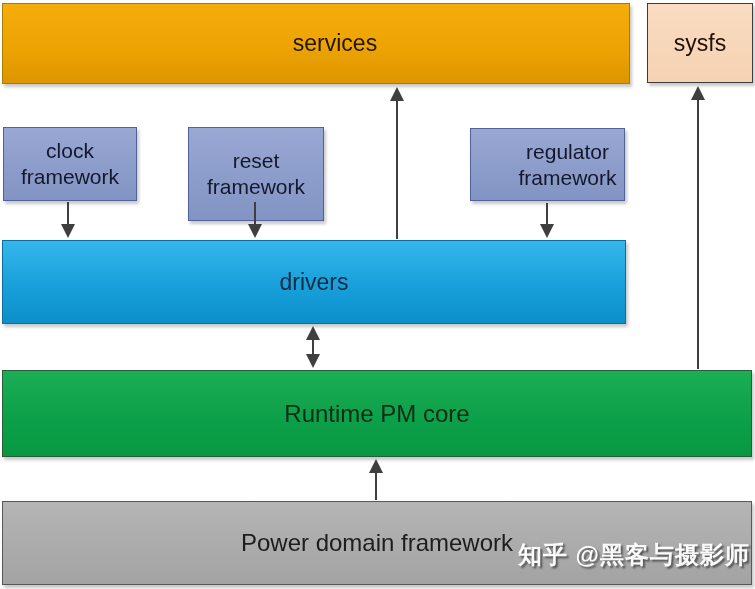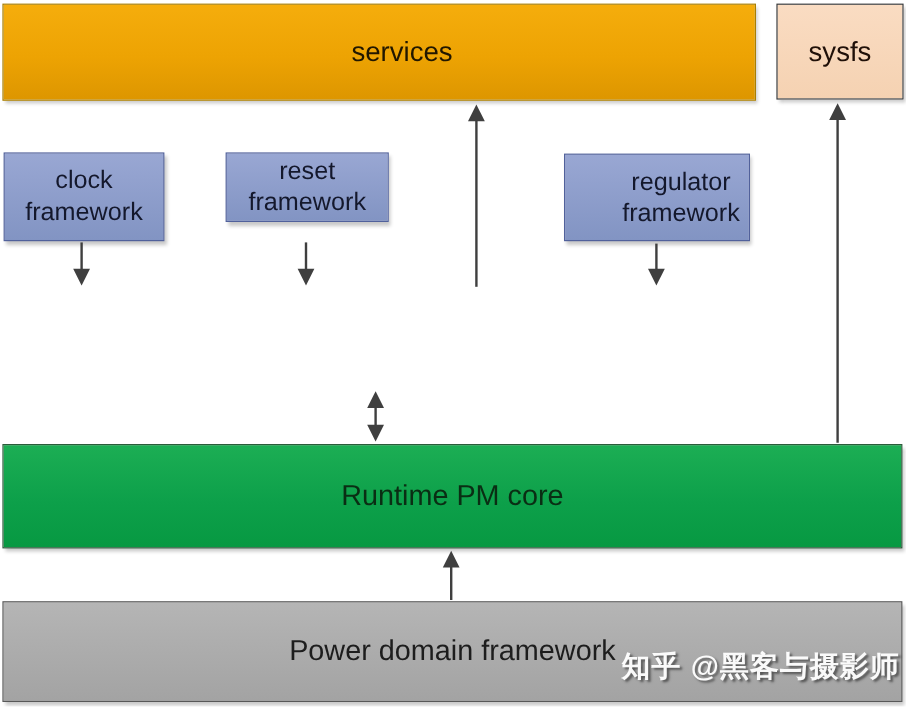"reset framework" #node-reset { height: 58px -> 94px }
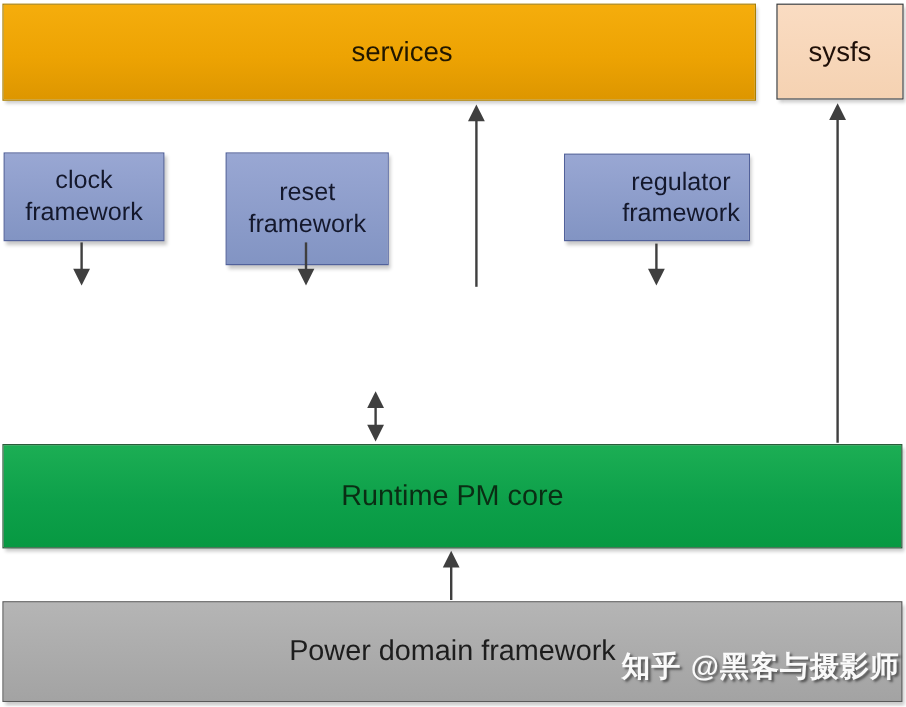"drivers" div.box { html: none -> <div> <span>drivers</span> </div> }
